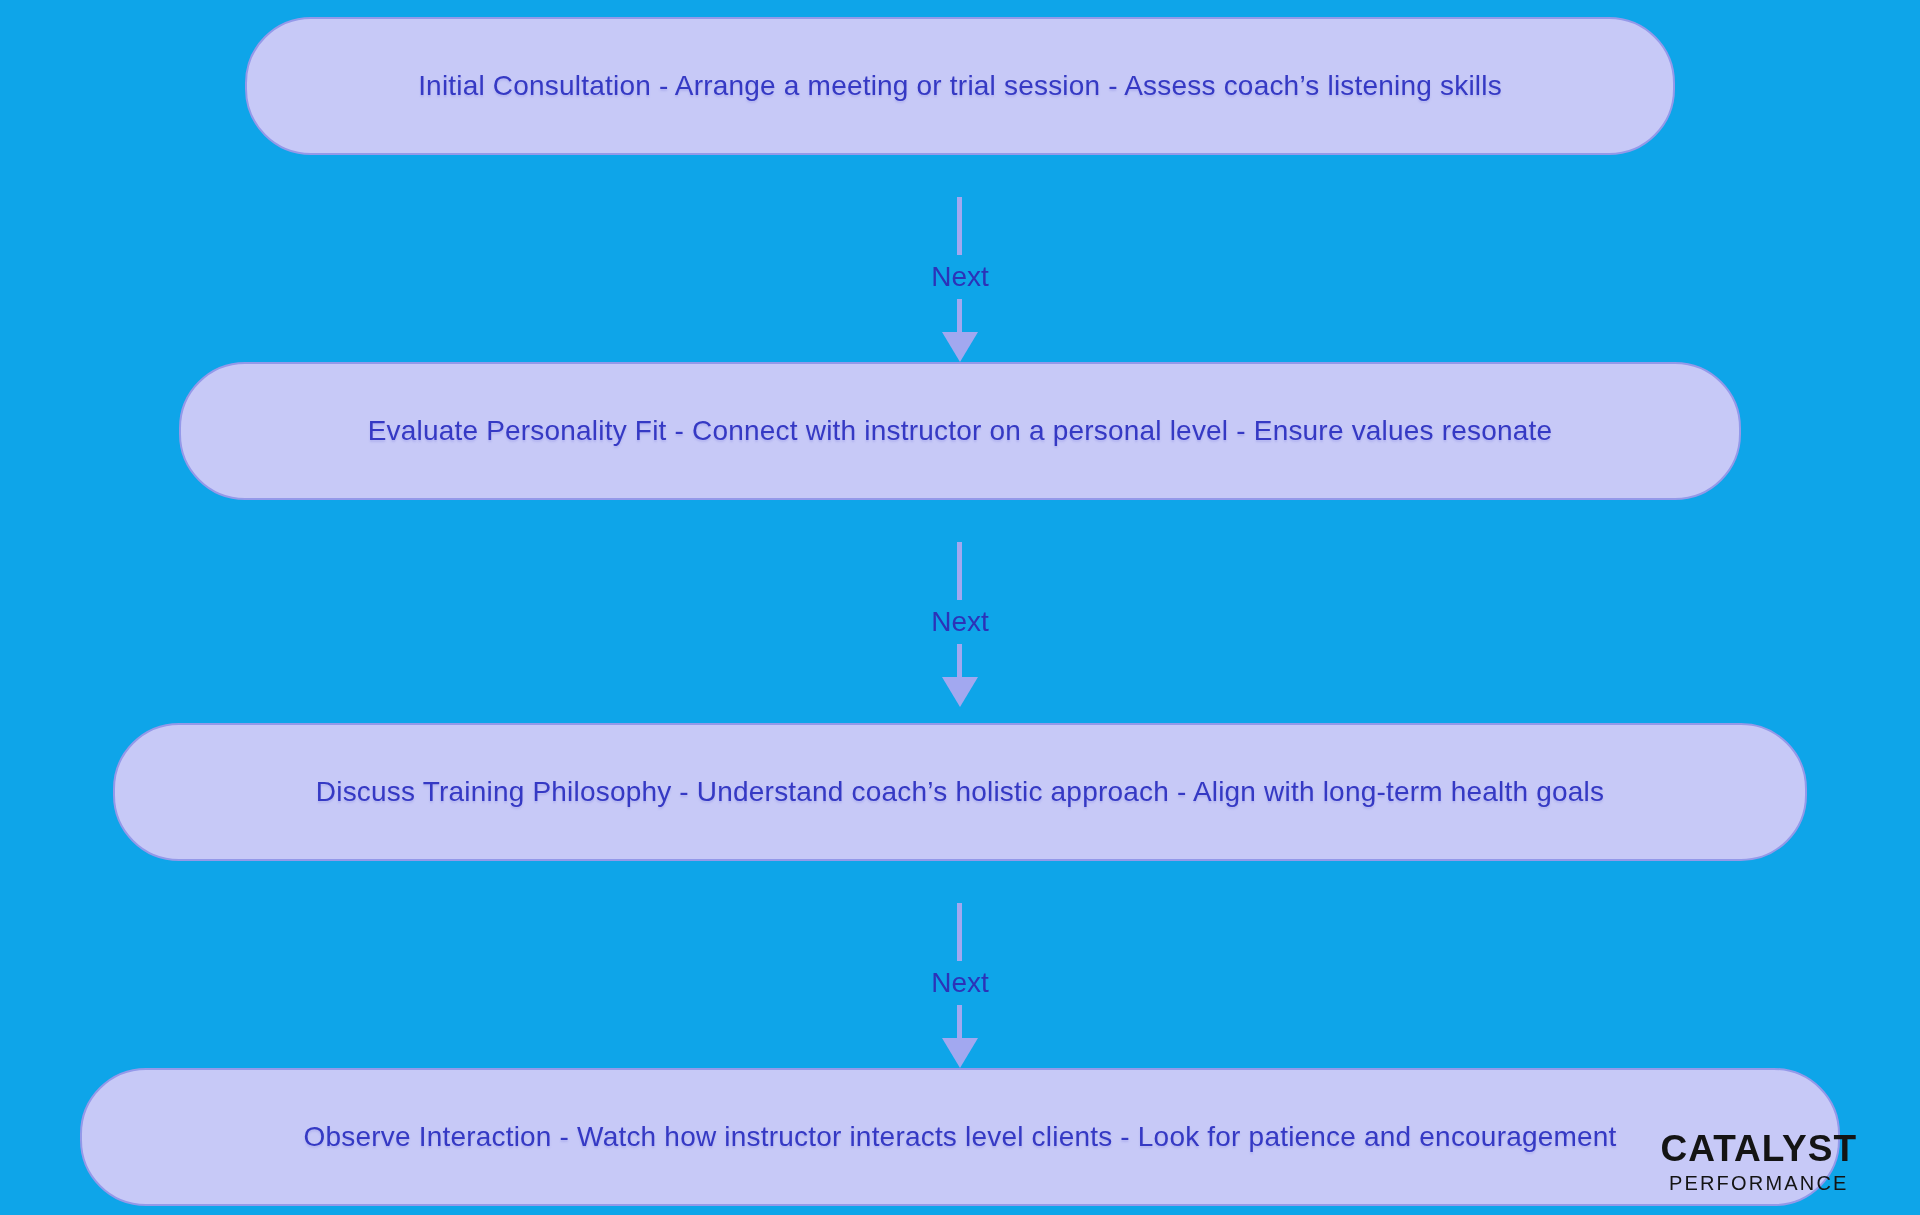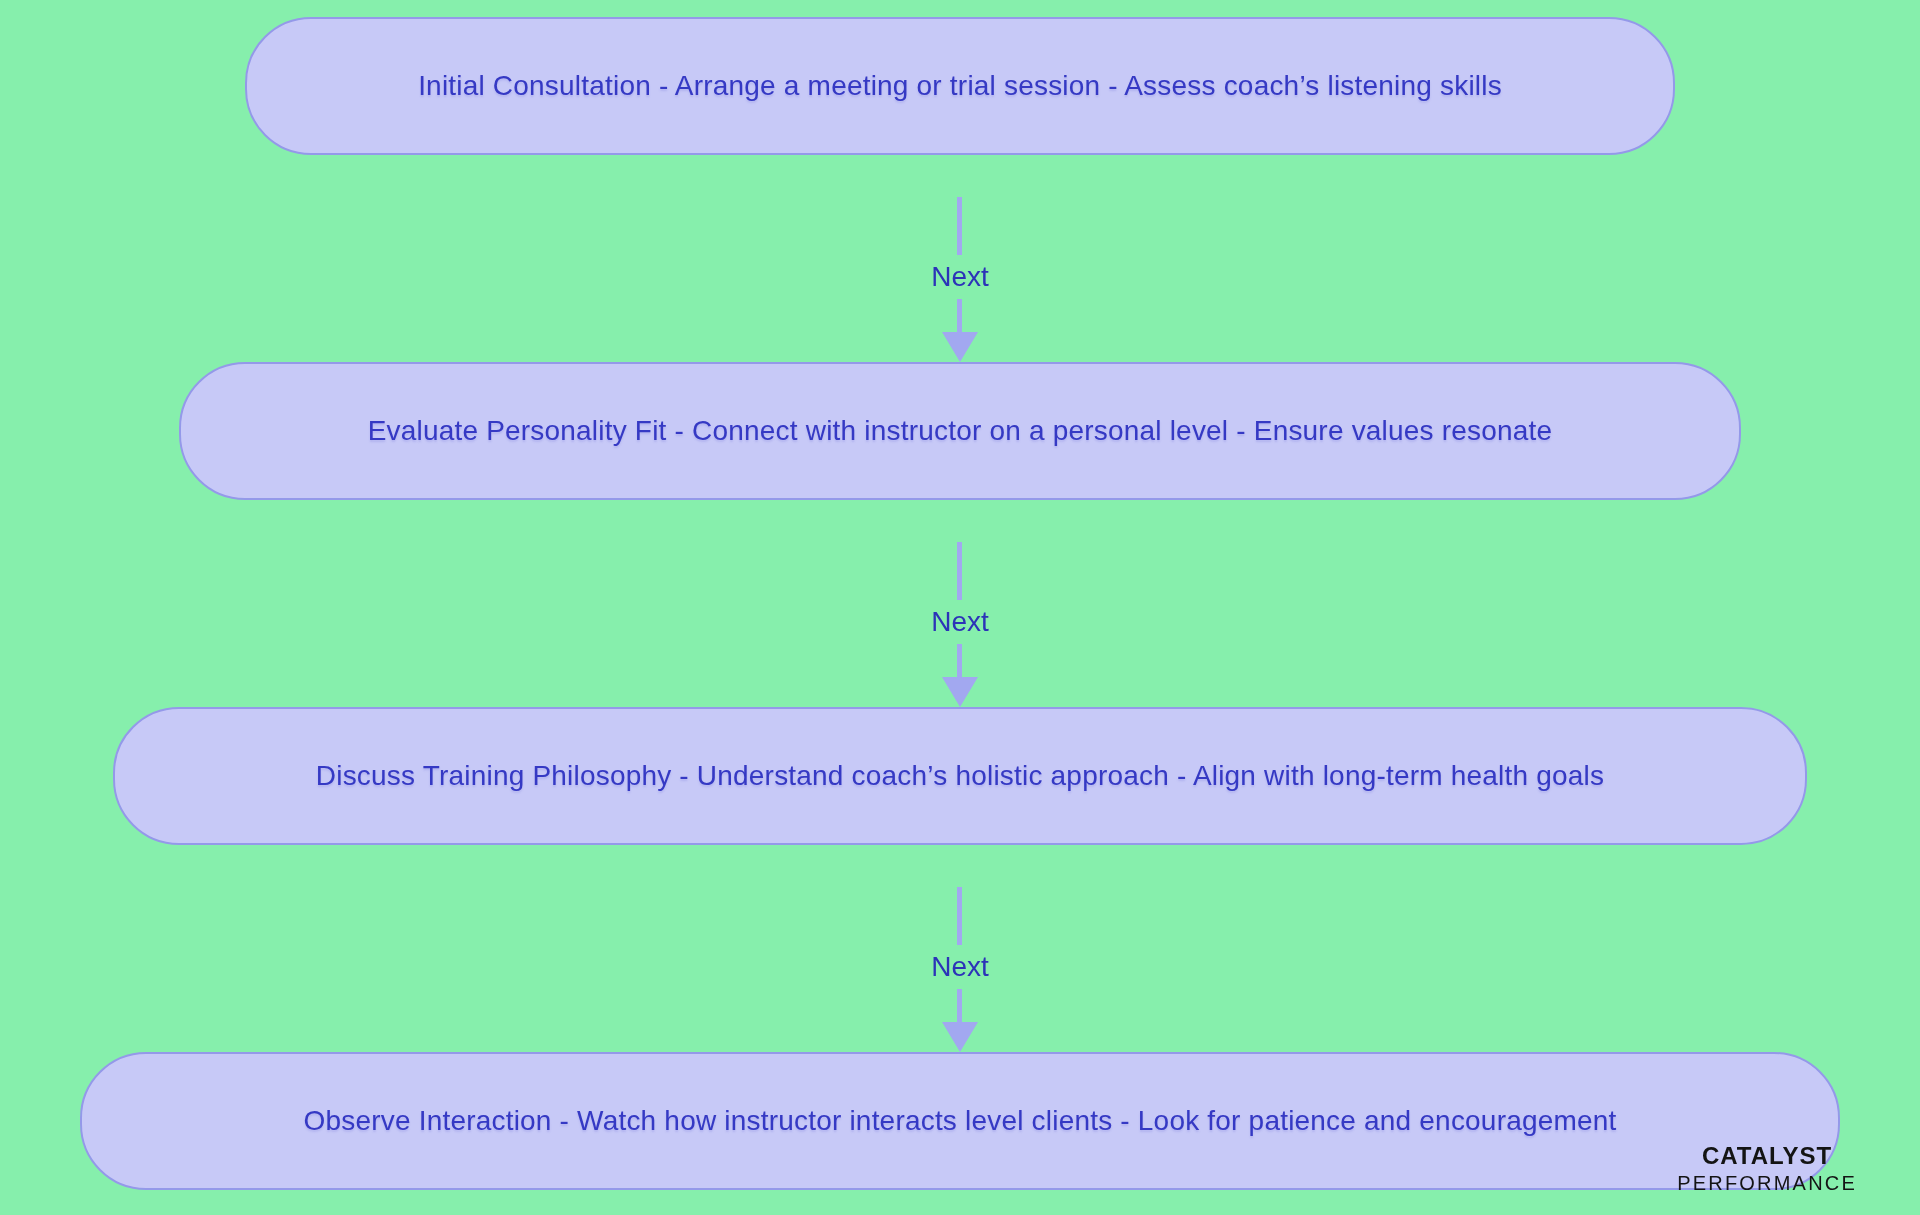"Initial Consultation - Arrange a" .canvas { background: #86efac -> #0ea5e9 }
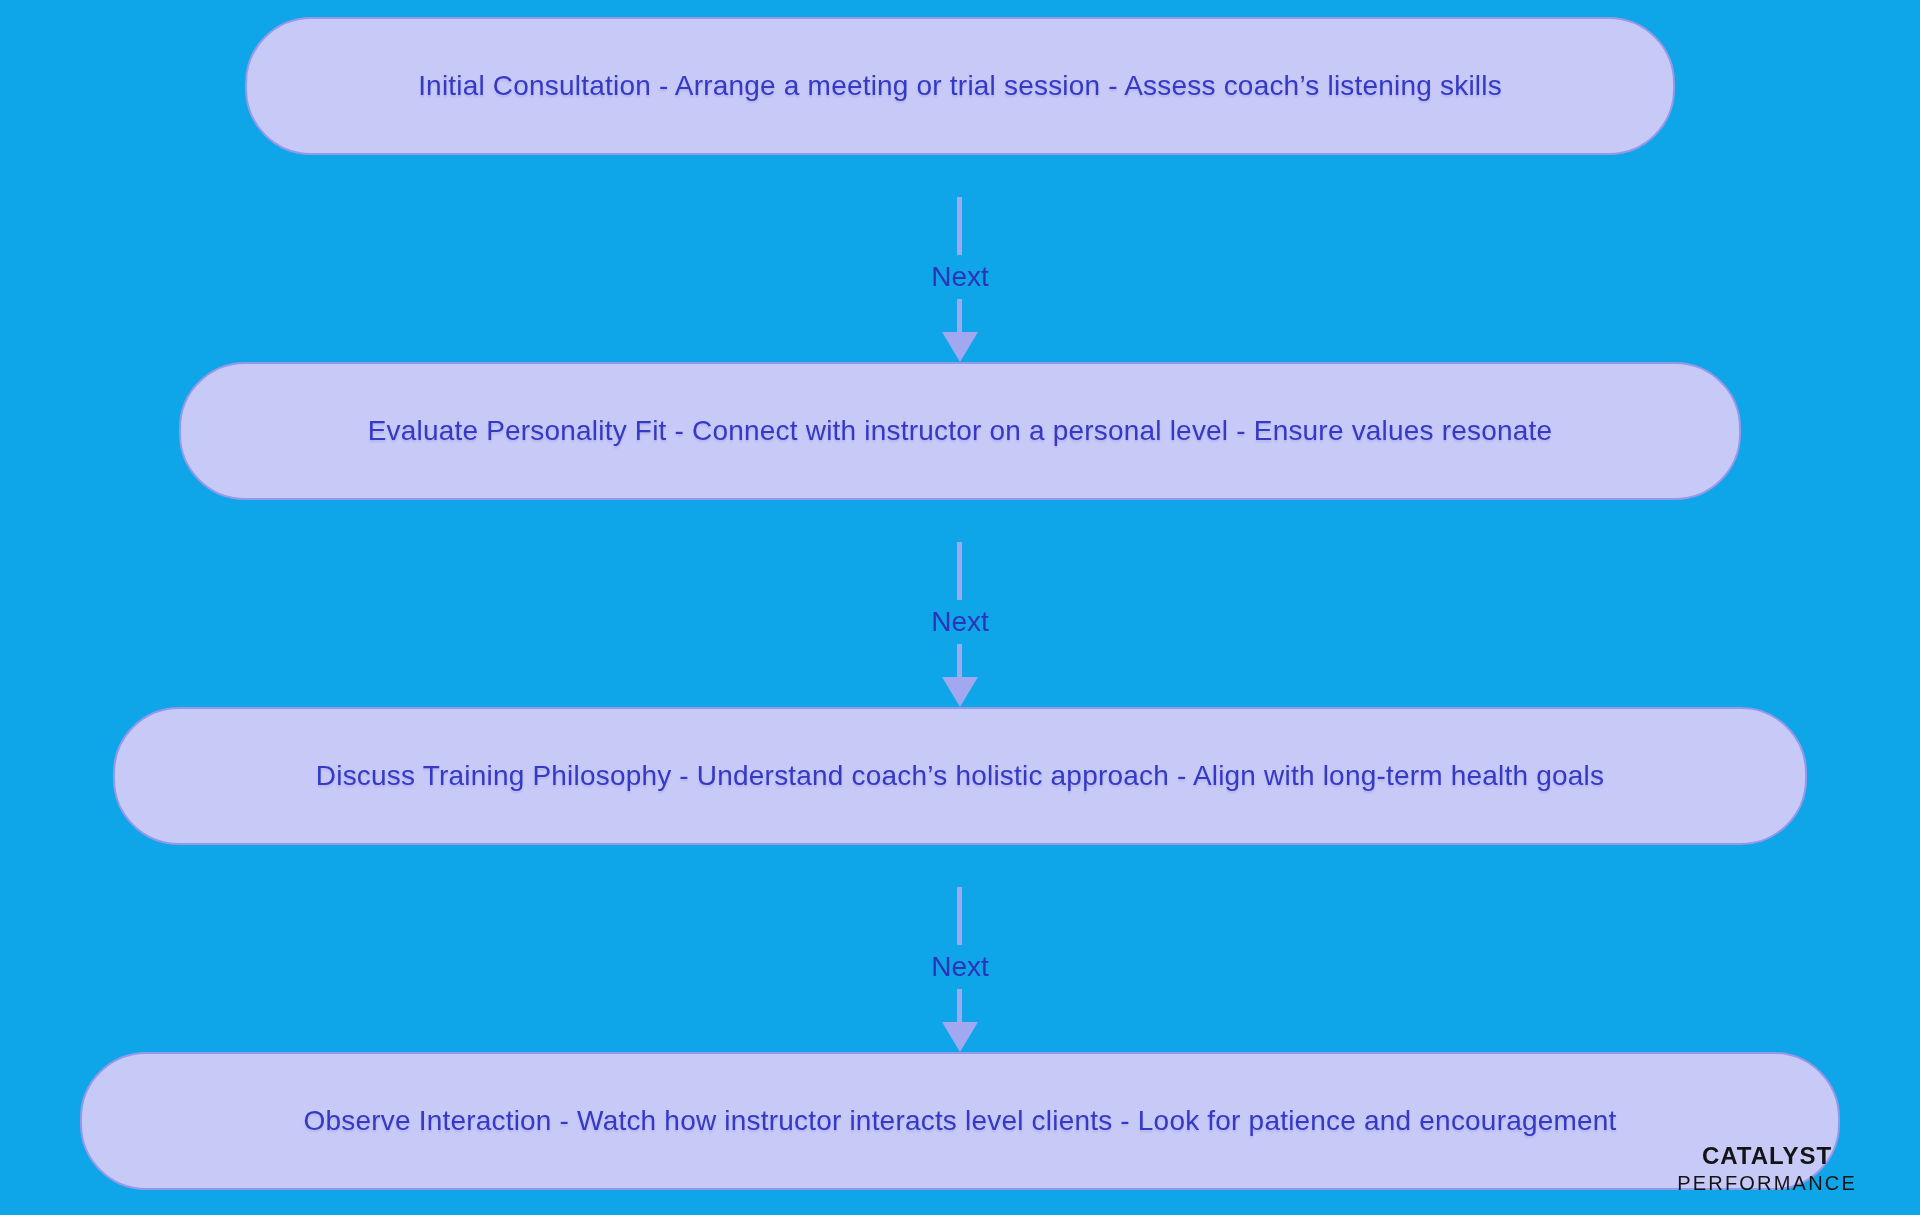"Discuss Training Philosophy - Understand" .n3 { margin-top: none -> 16px }
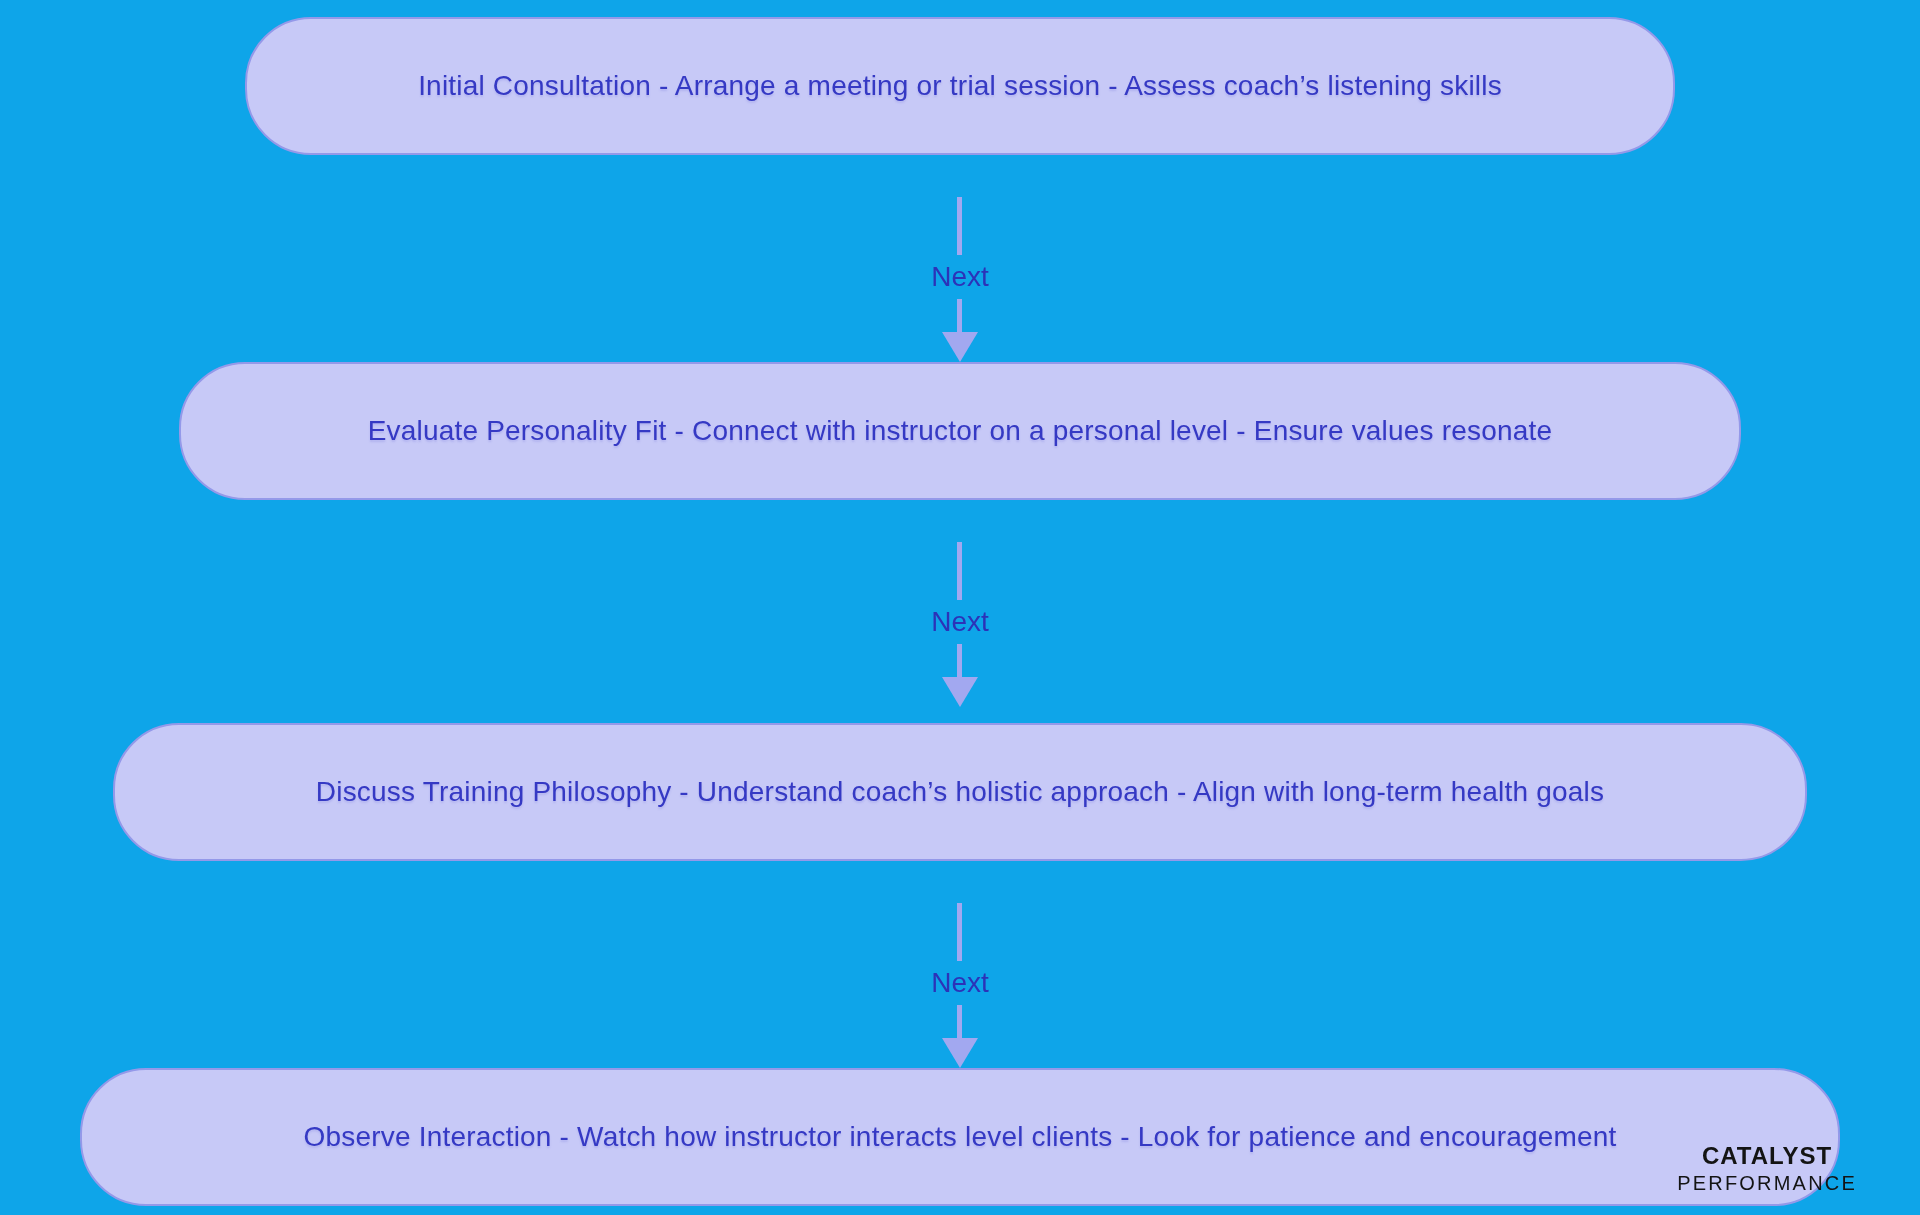"CATALYST" .logo-top { font-size: 24px -> 37px }
